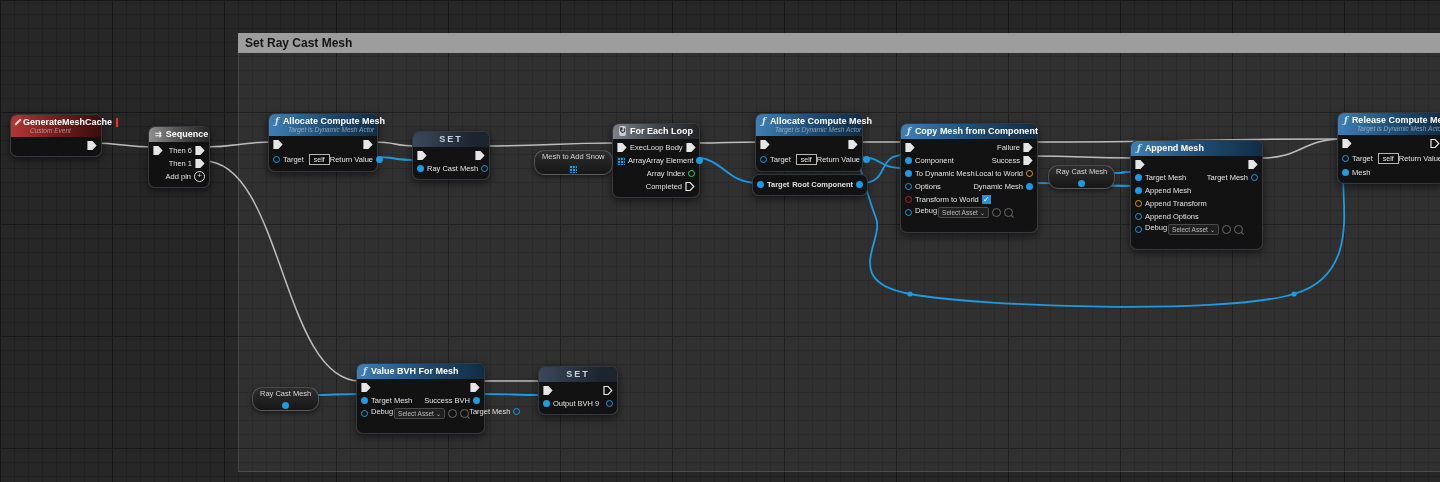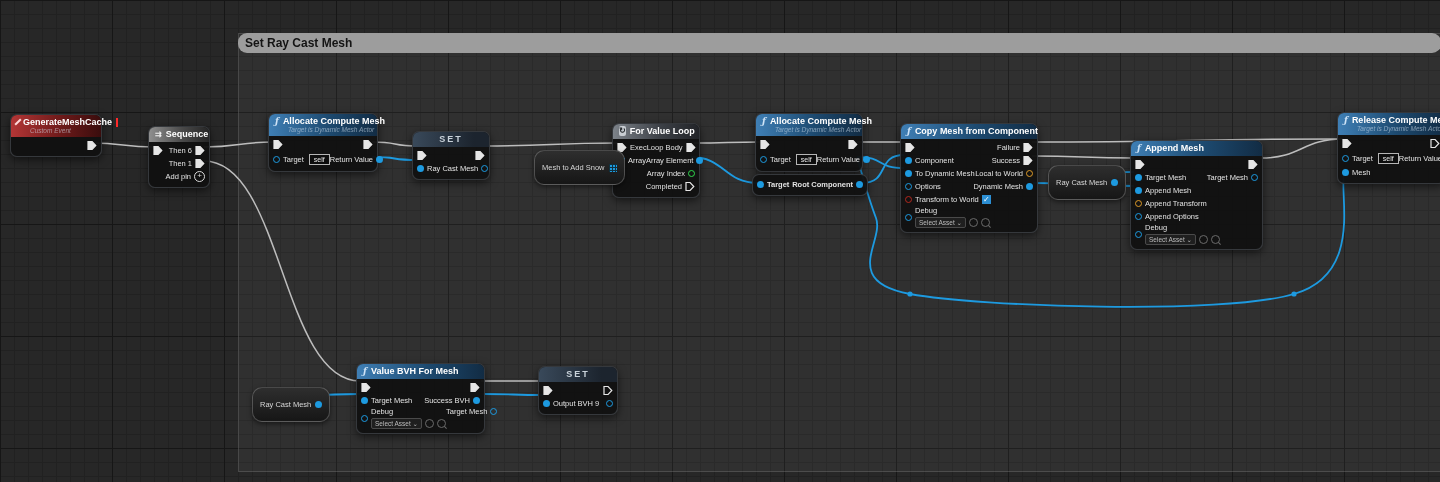"Set Ray Cast Mesh" div.comment-title { border-radius: 9px -> none }
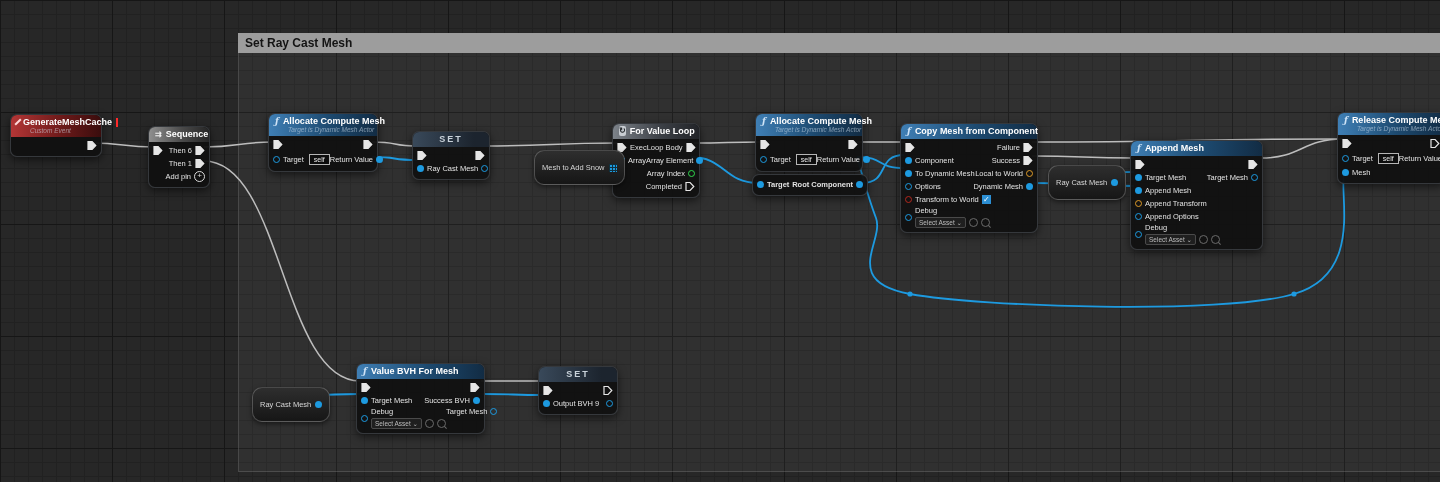"For Value Loop" span.hdr-title { text: Value -> Each }
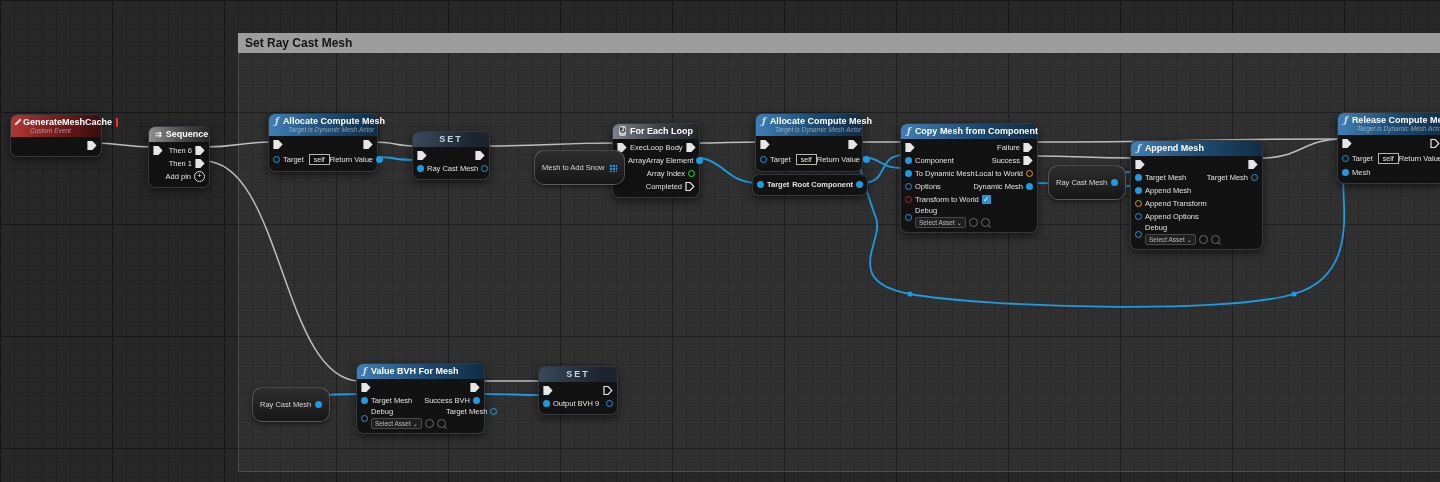"Mesh to Add Snow" .pill { flex-direction: none -> column; padding: 12px 7px -> 1px 7px }
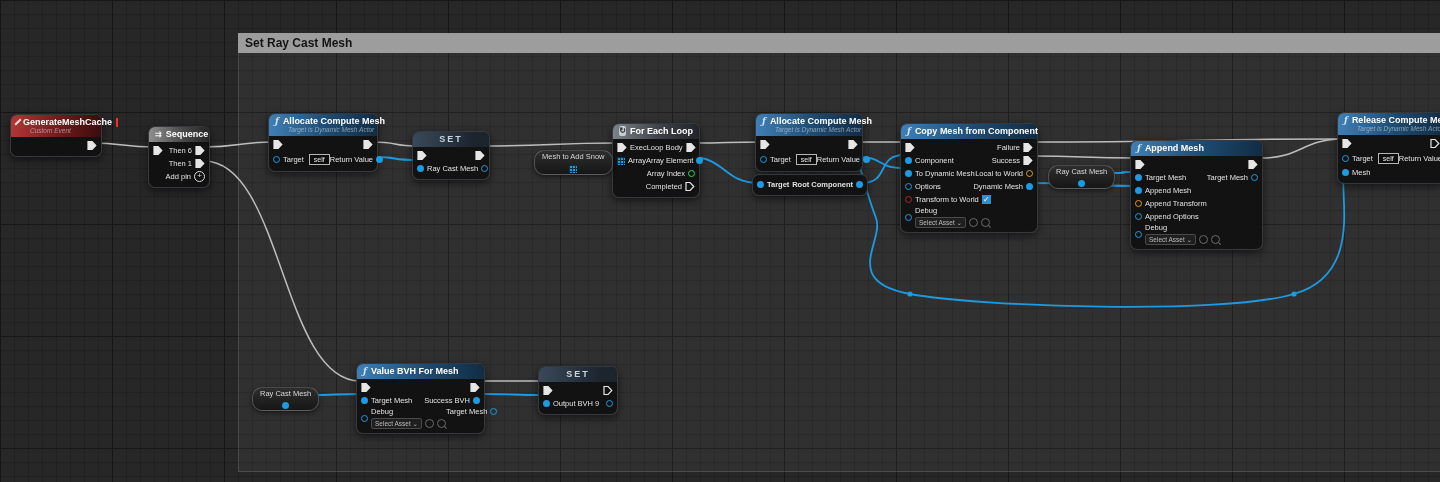"Debug" .stackcol { flex-direction: column -> row }
